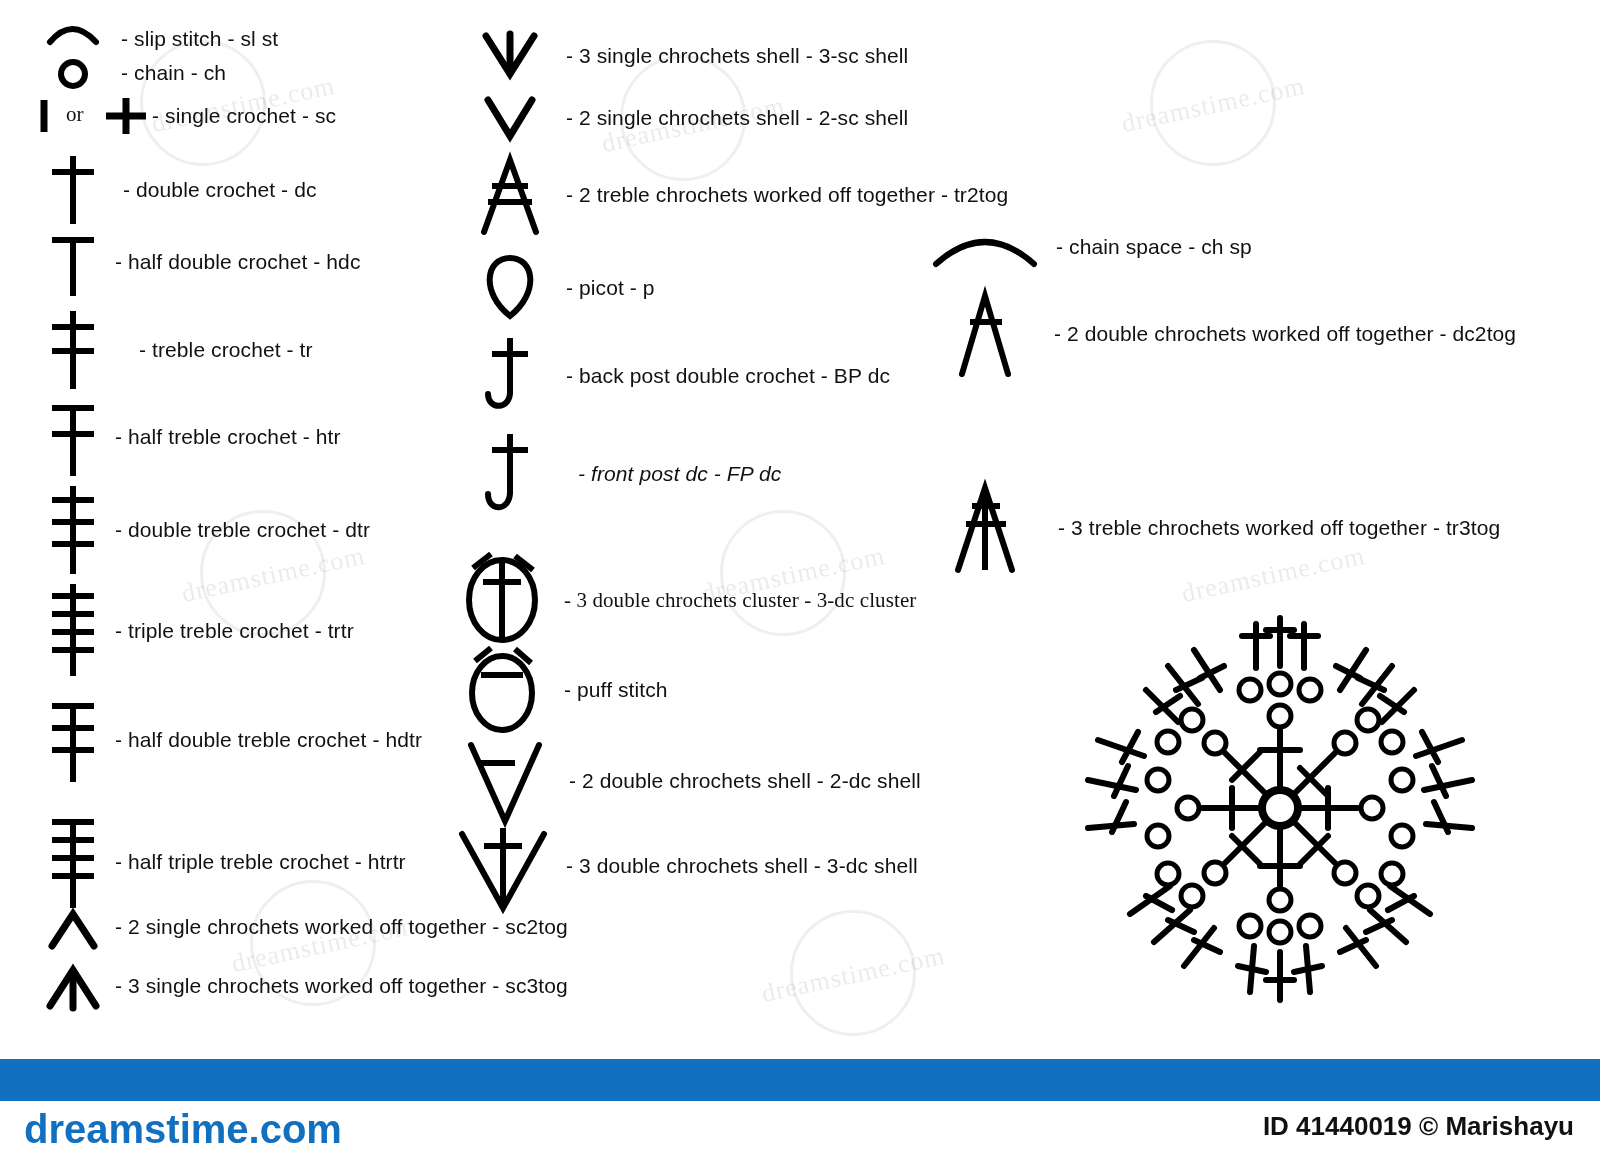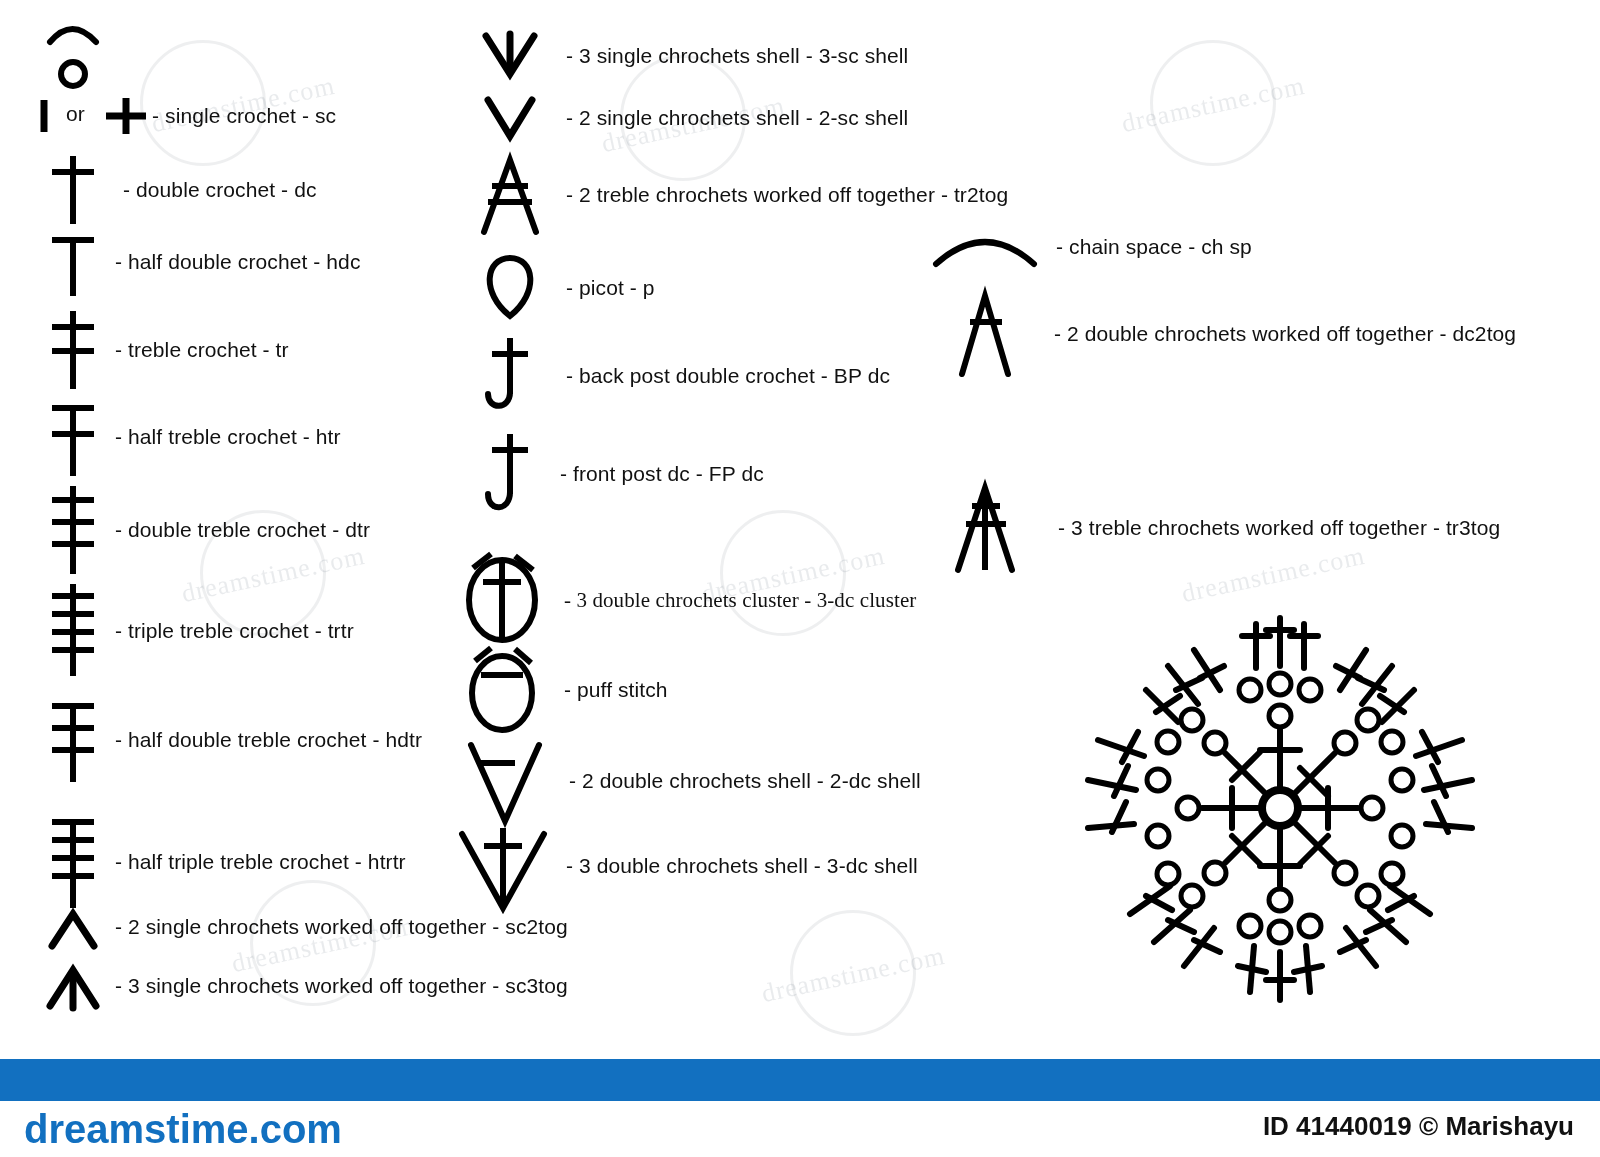"- slip stitch - sl" div { html: none -> <div> <div>- slip stitch - sl st</div> <div> - chain - ch</div> </div> }
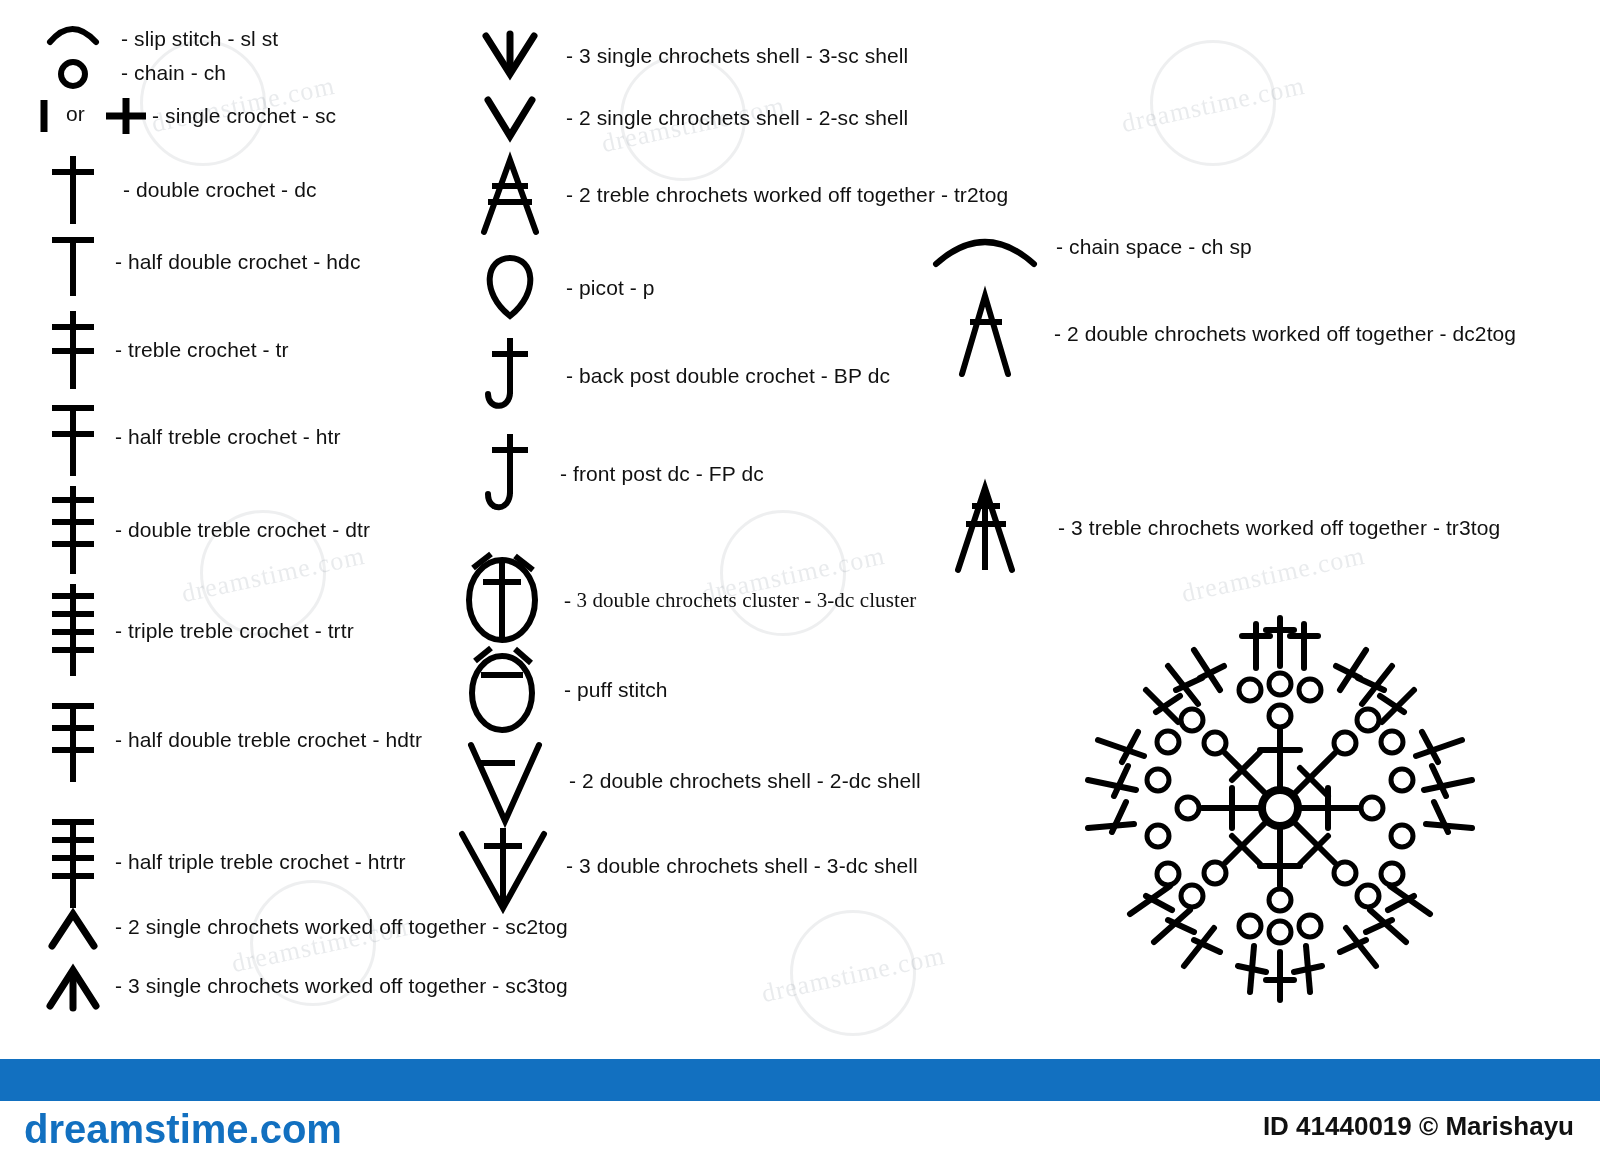"or" div.lbl { font-family: none -> Liberation Serif, serif }
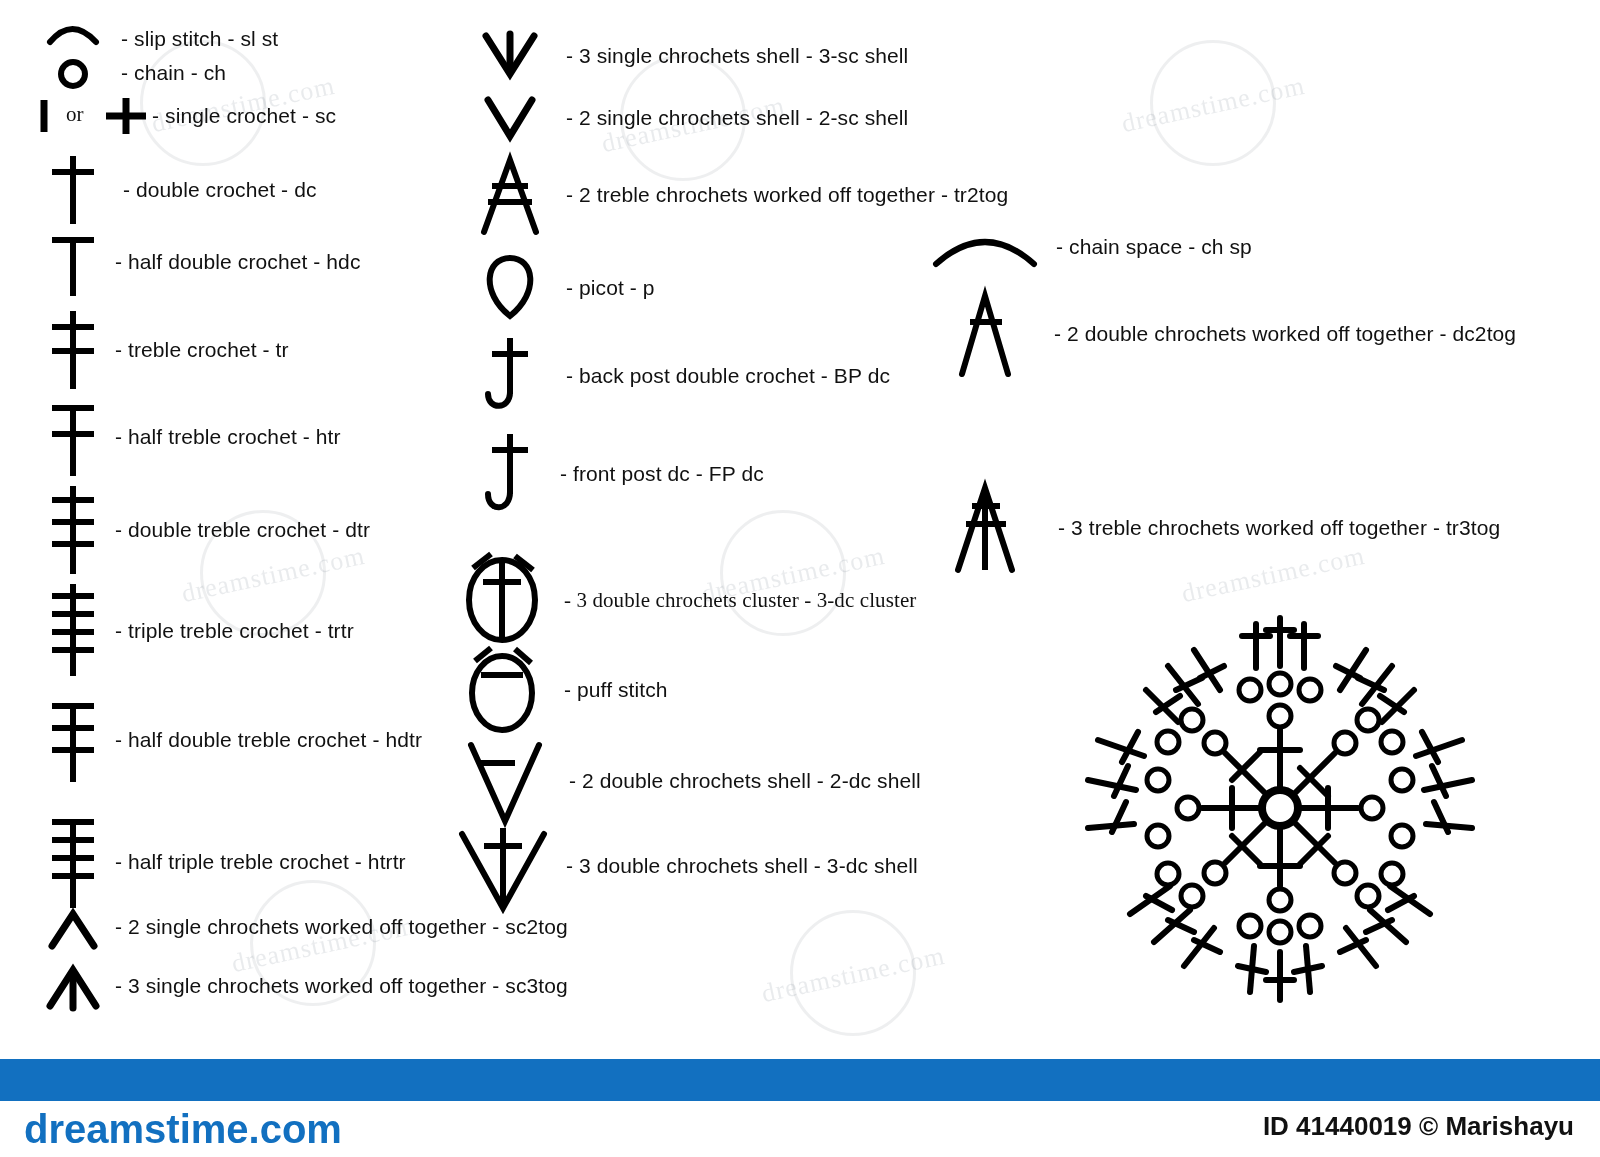"- treble crochet - tr" div.row { gap: none -> 24px }
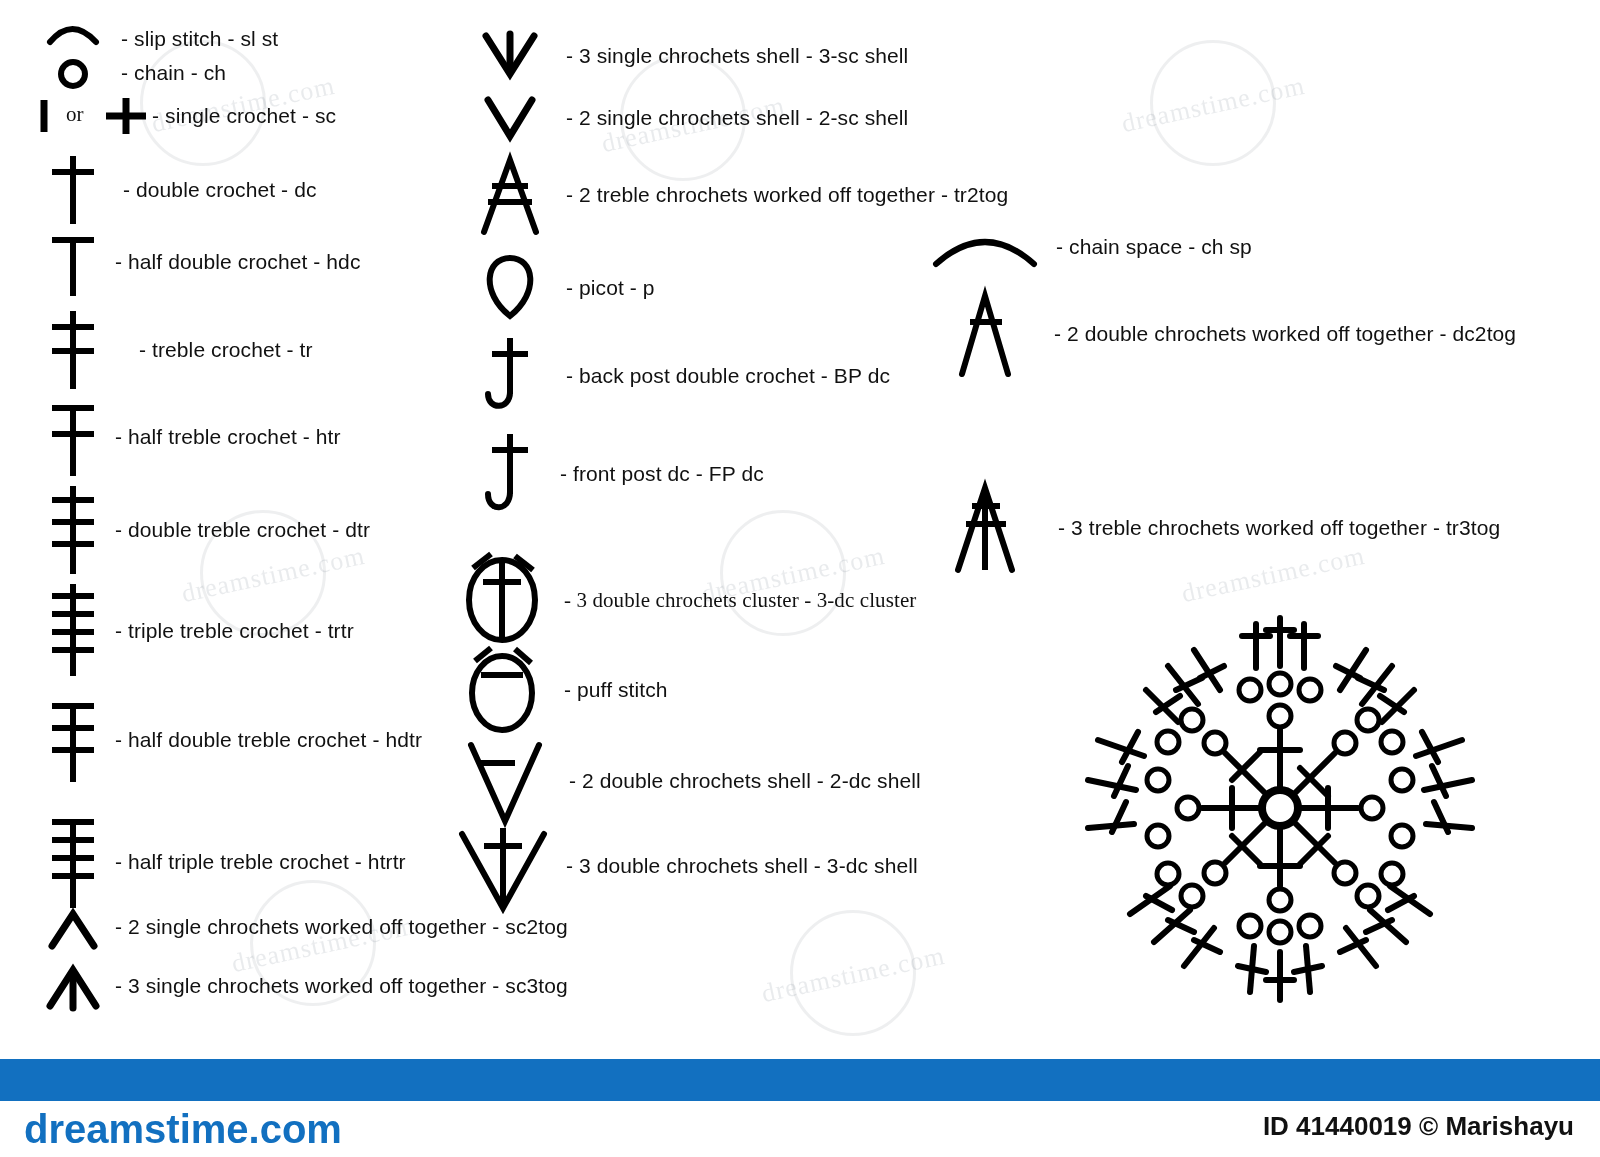"- front post dc -" div.lbl { font-style: none -> italic; margin-left: 10px -> 28px }
